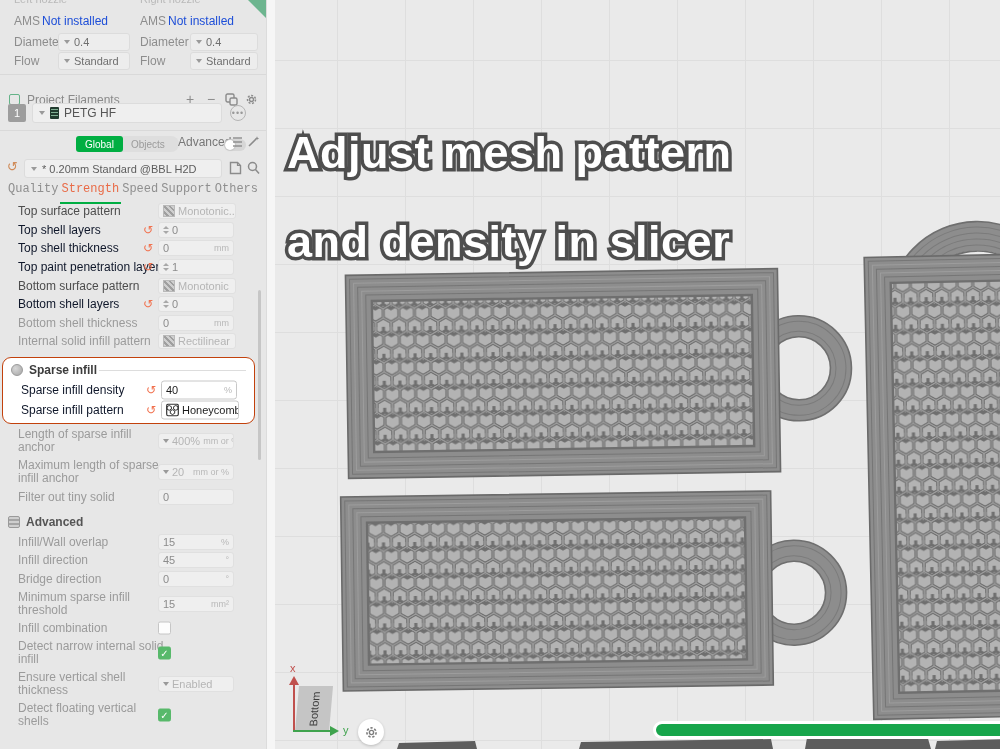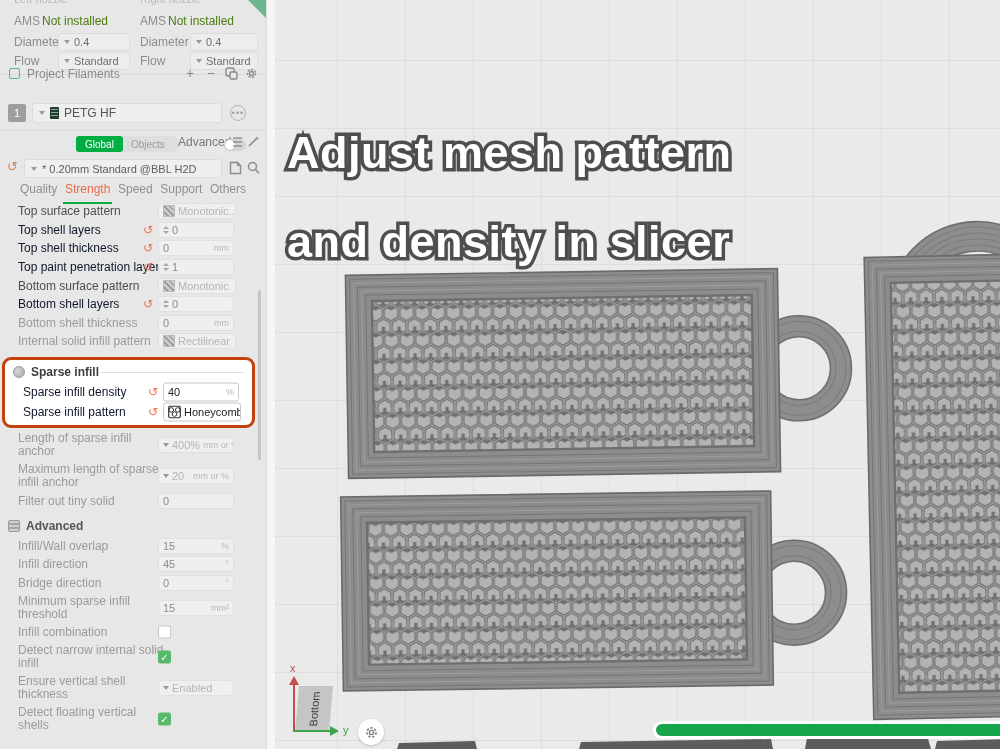"Not installed" .sval { color: #4d7c0f -> #1d4ed8 }
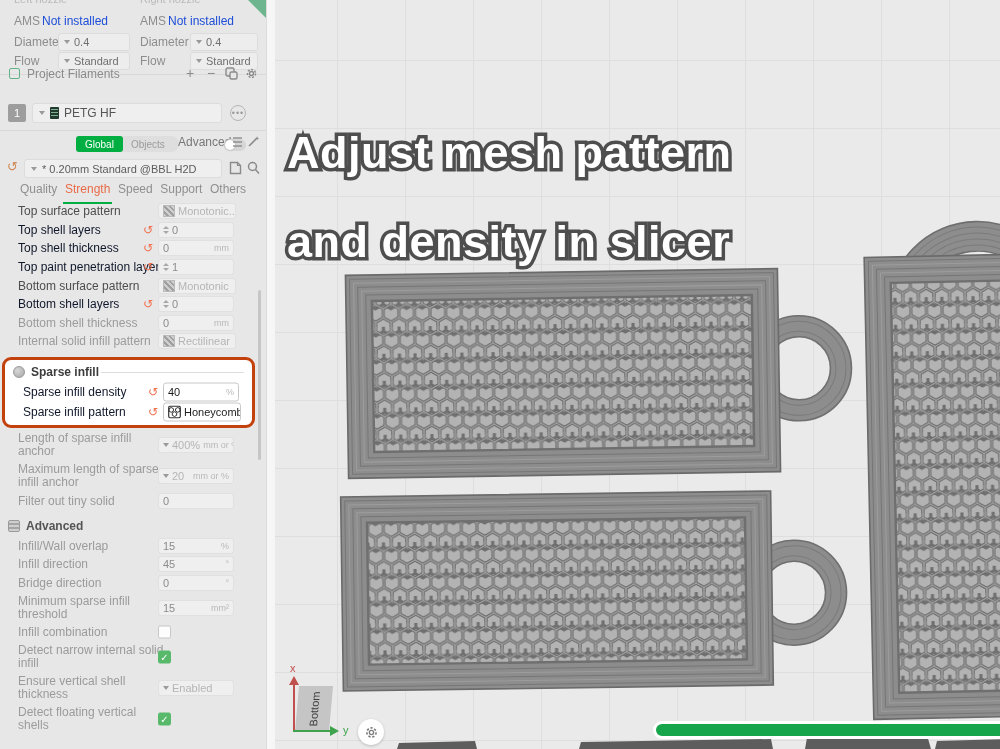"Project Filaments" div.srow { top: 66px -> 92px }
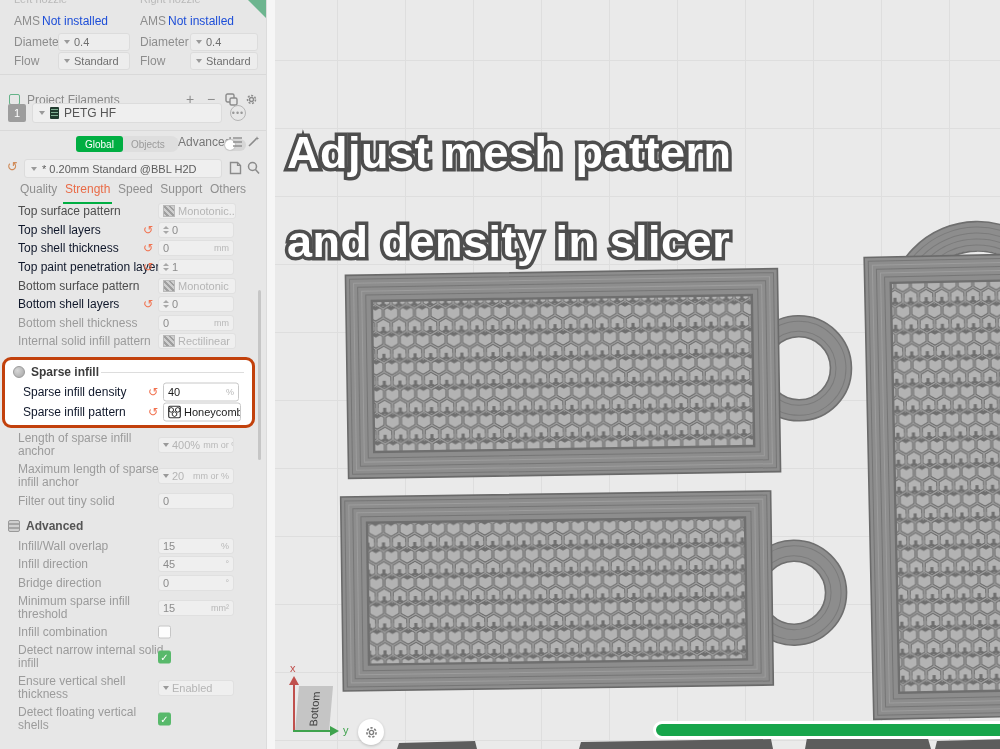"Quality" .tabs { font-family: none -> Liberation Mono, monospace; padding: 0 20px -> 0 8px }
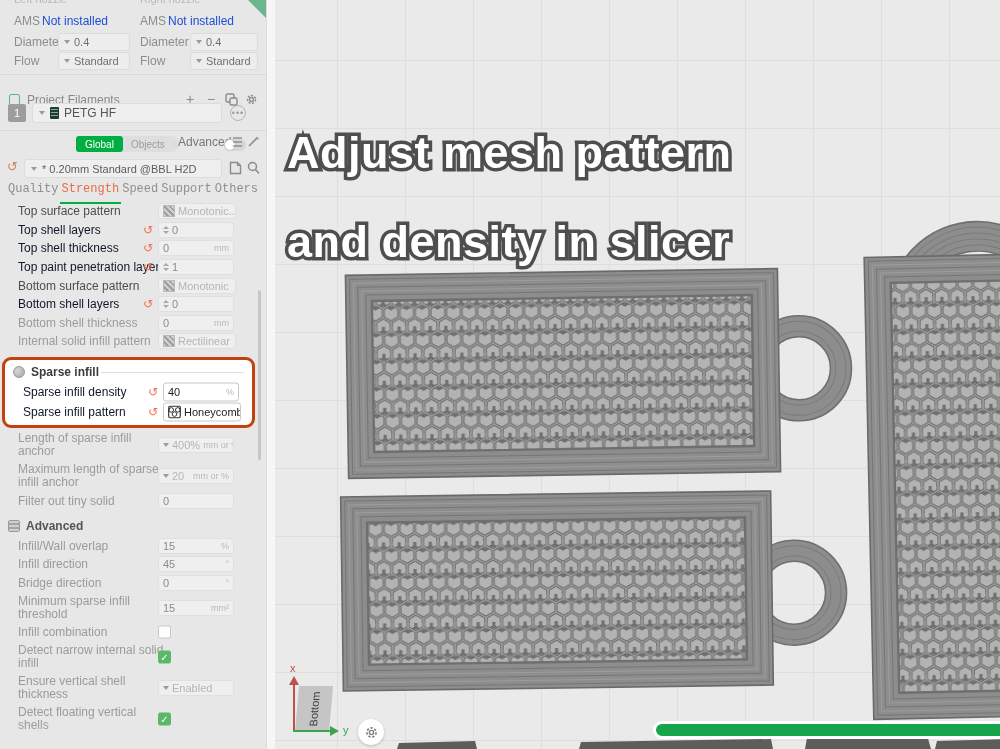"Sparse infill" .hlbox { border: 3px solid #c2410c -> 1px solid #c2410c }
